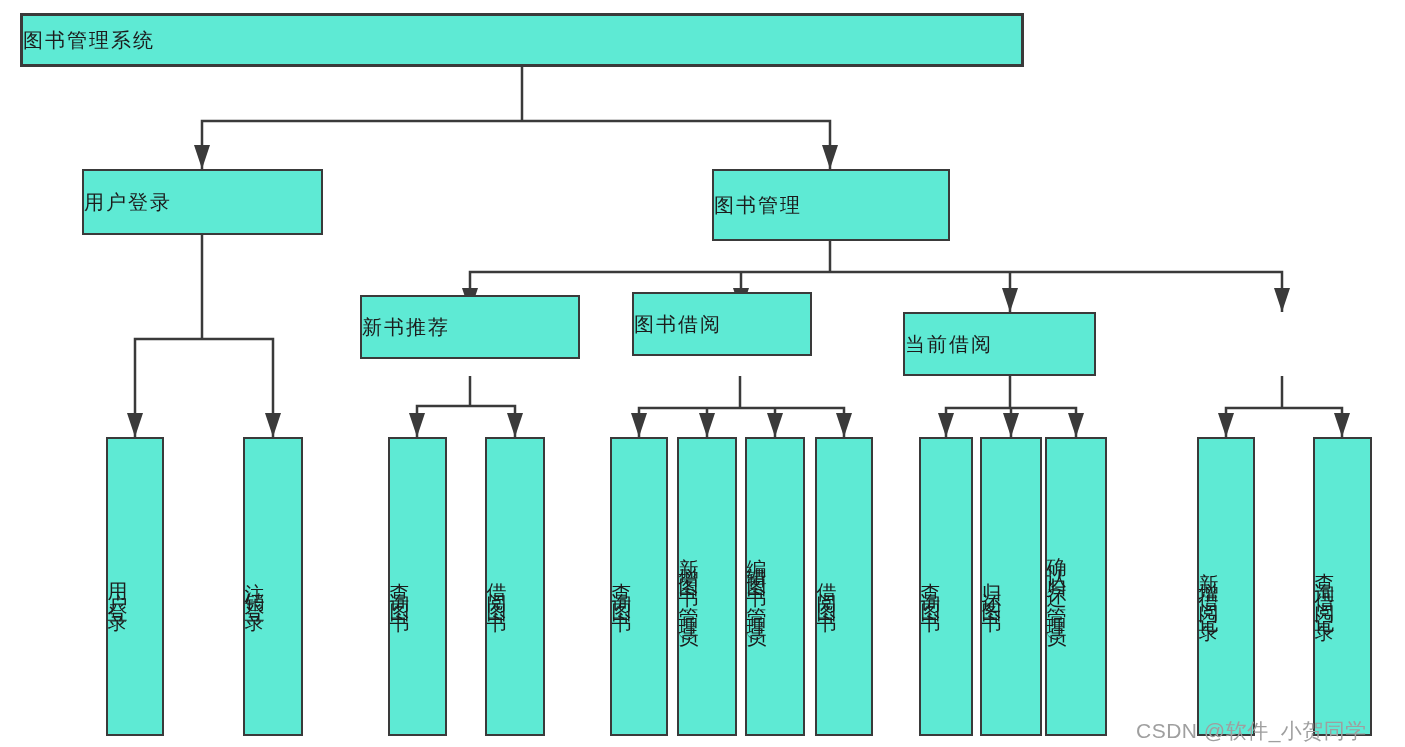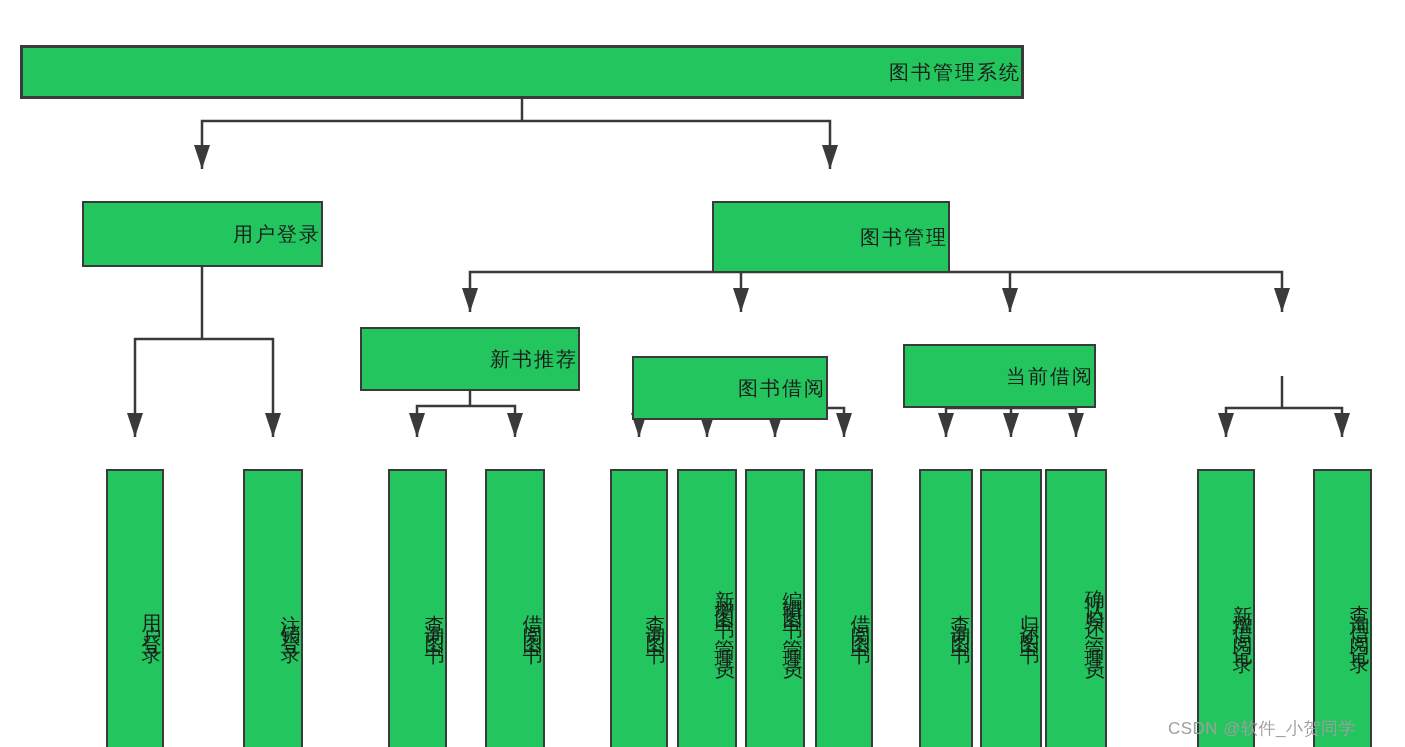"图书管理系统" .node { background: #22c55e -> #5eead4; justify-content: flex-end -> flex-start; margin-top: 32px -> none }
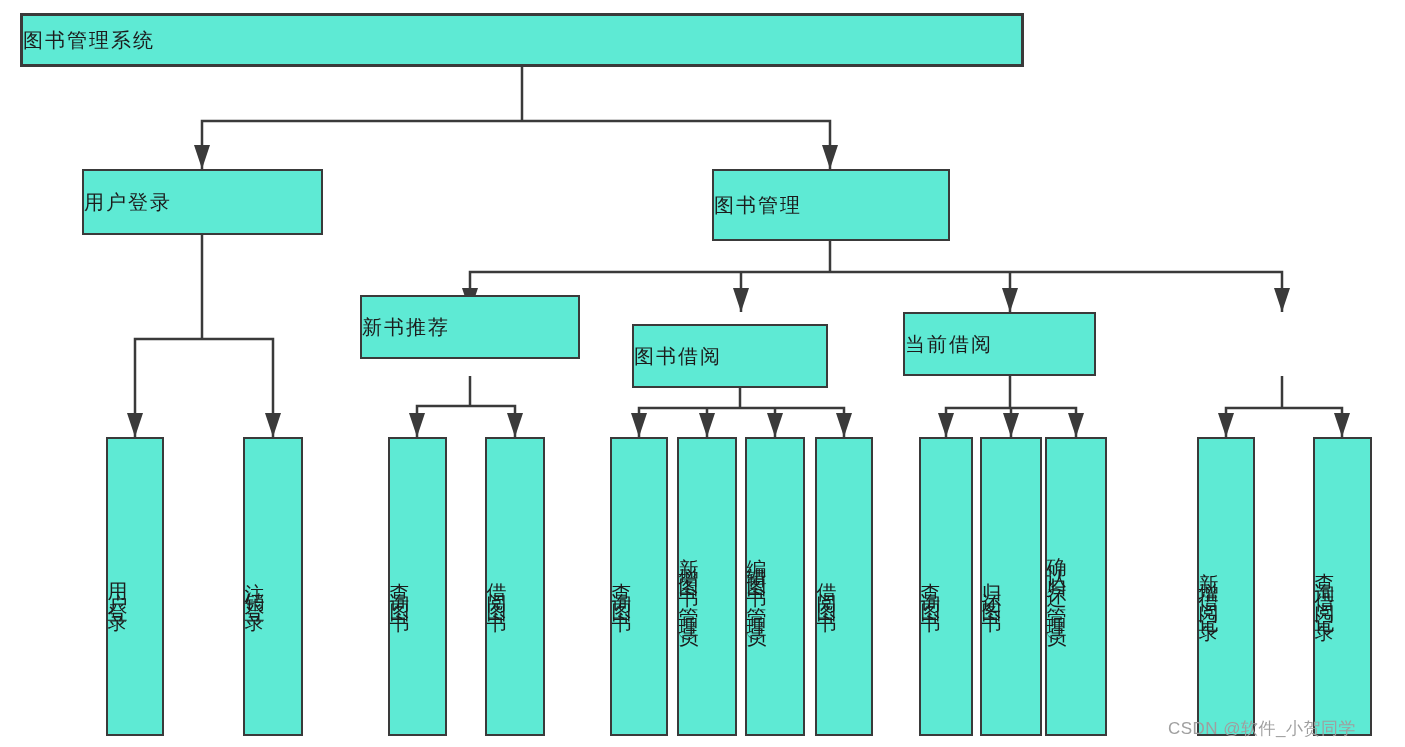"图书借阅" div.node { top: 324px -> 292px; width: 196px -> 180px }
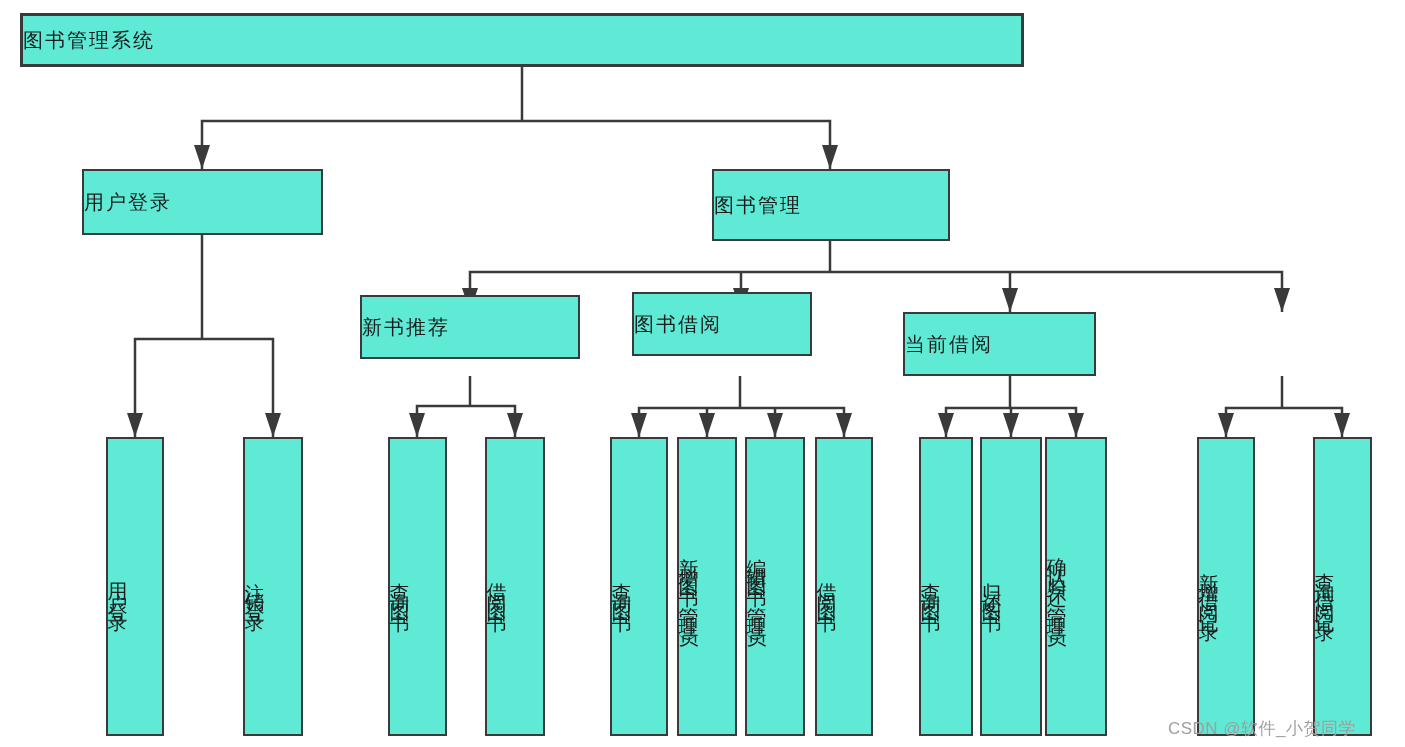"CSDN @软件_小贺同学" .watermark { font-size: 17px -> 21px }
